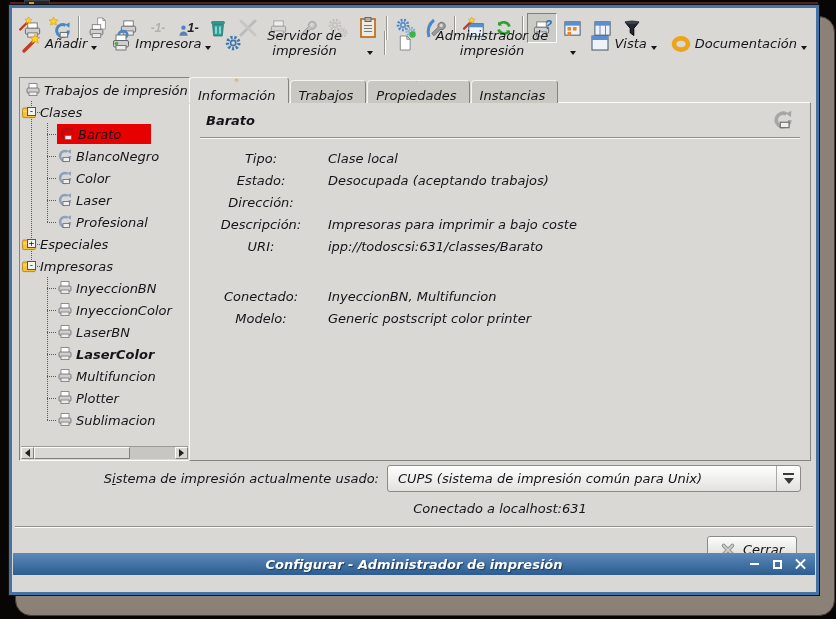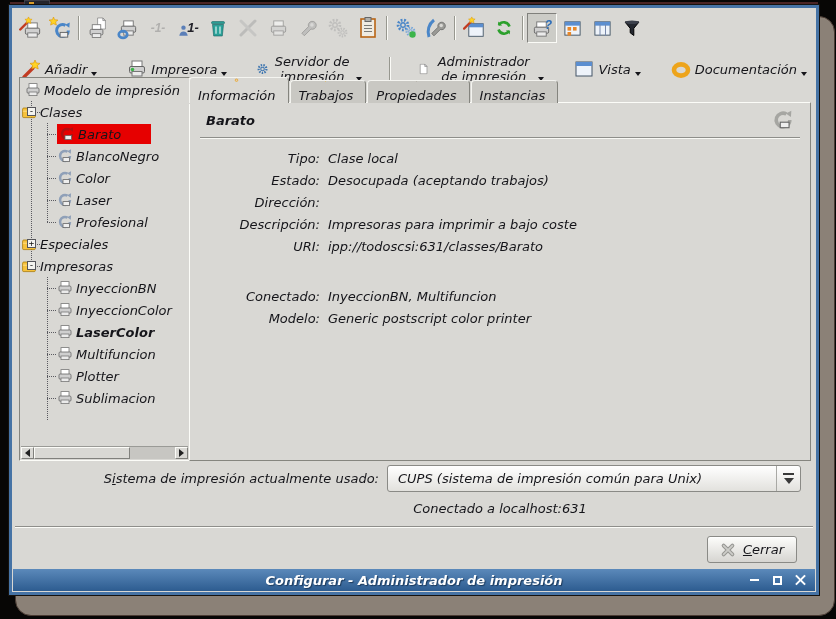"Añadir" .tb2 { gap: 18px -> 2px; top: 46px -> 20px }
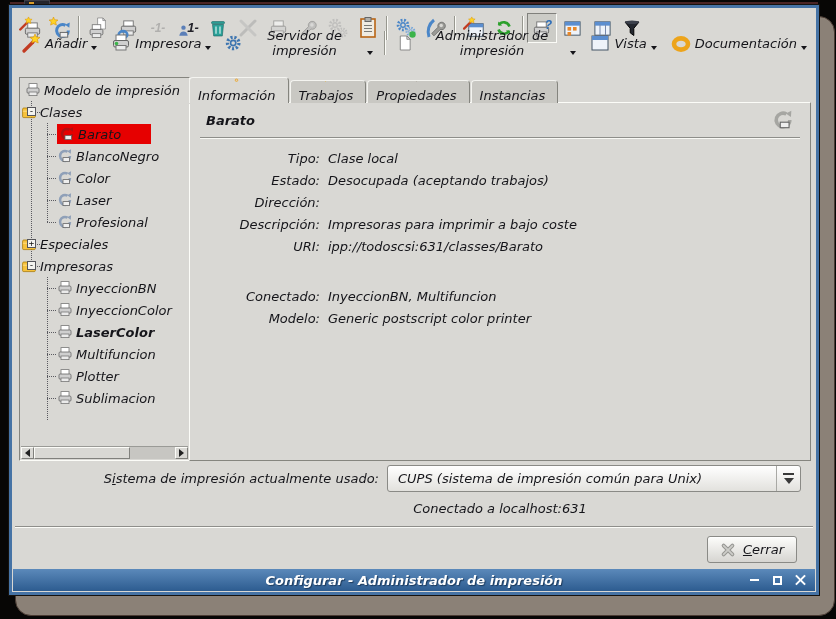"Modelo de impresión" span { text: Modelo -> Trabajos }
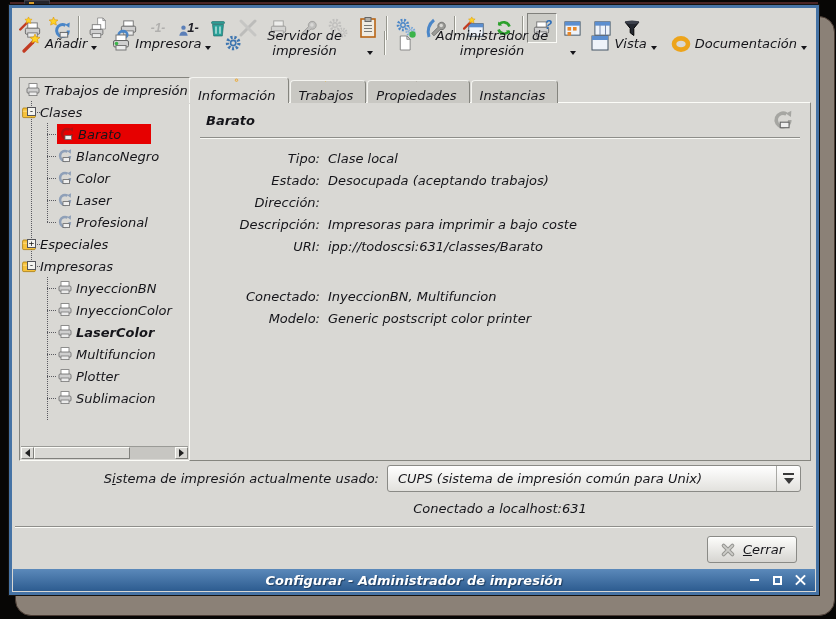"Tipo:" .flabel { text-align: right -> center }
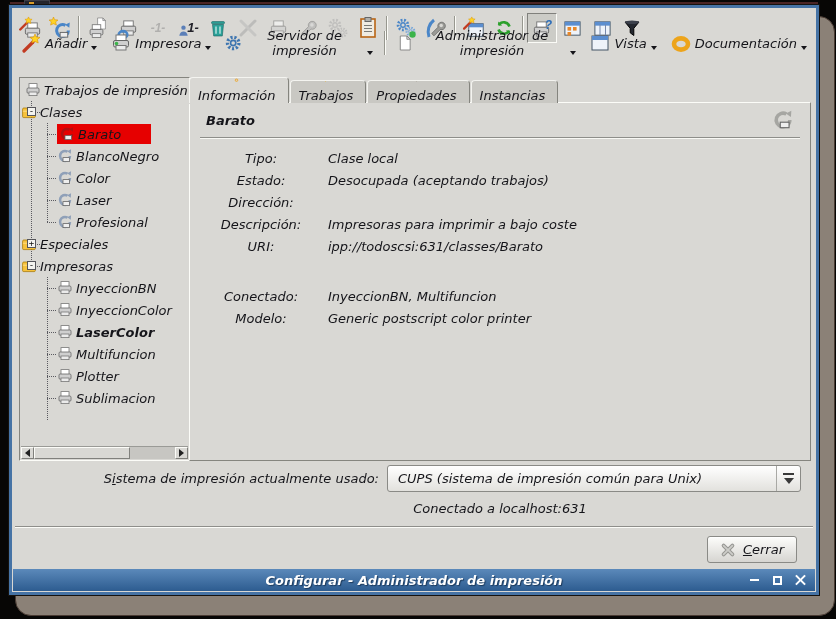"LaserBN" div.trow { html: none -> <div> <svg> <use></use> </svg> <span>LaserBN</span> </div> }
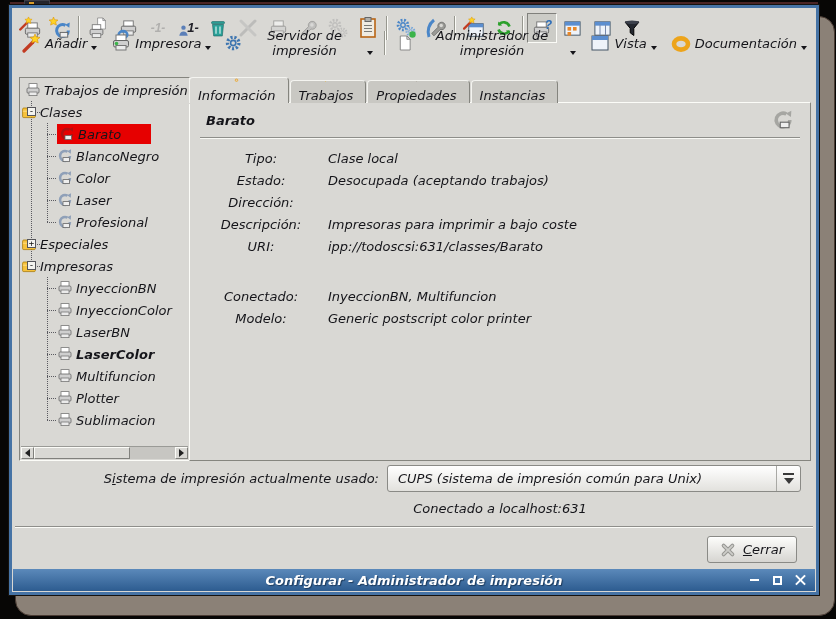"Configurar - Administrador de impresión" .titlebar { bottom: 4px -> 20px }
